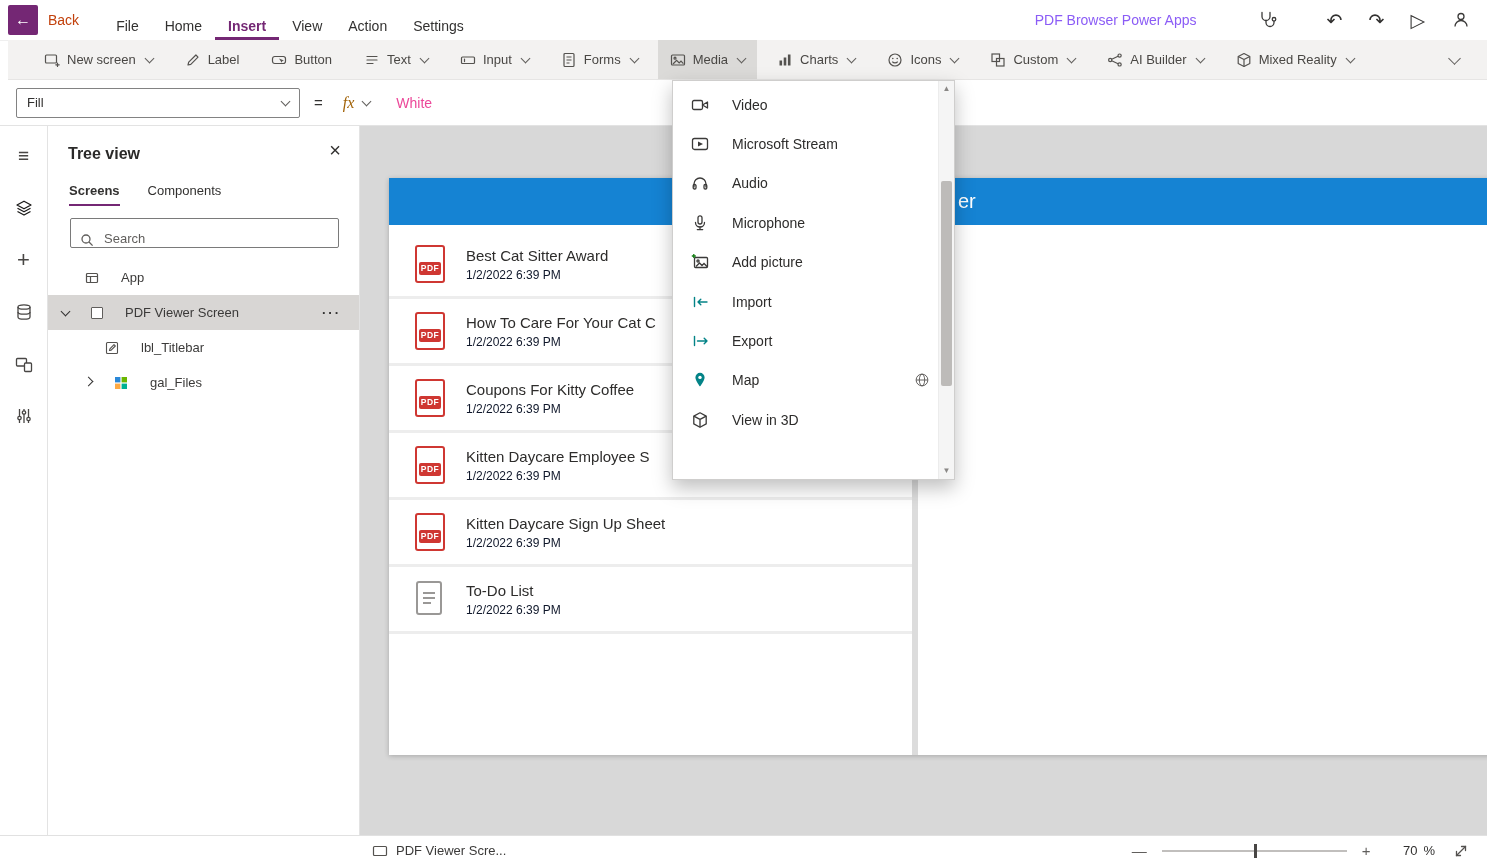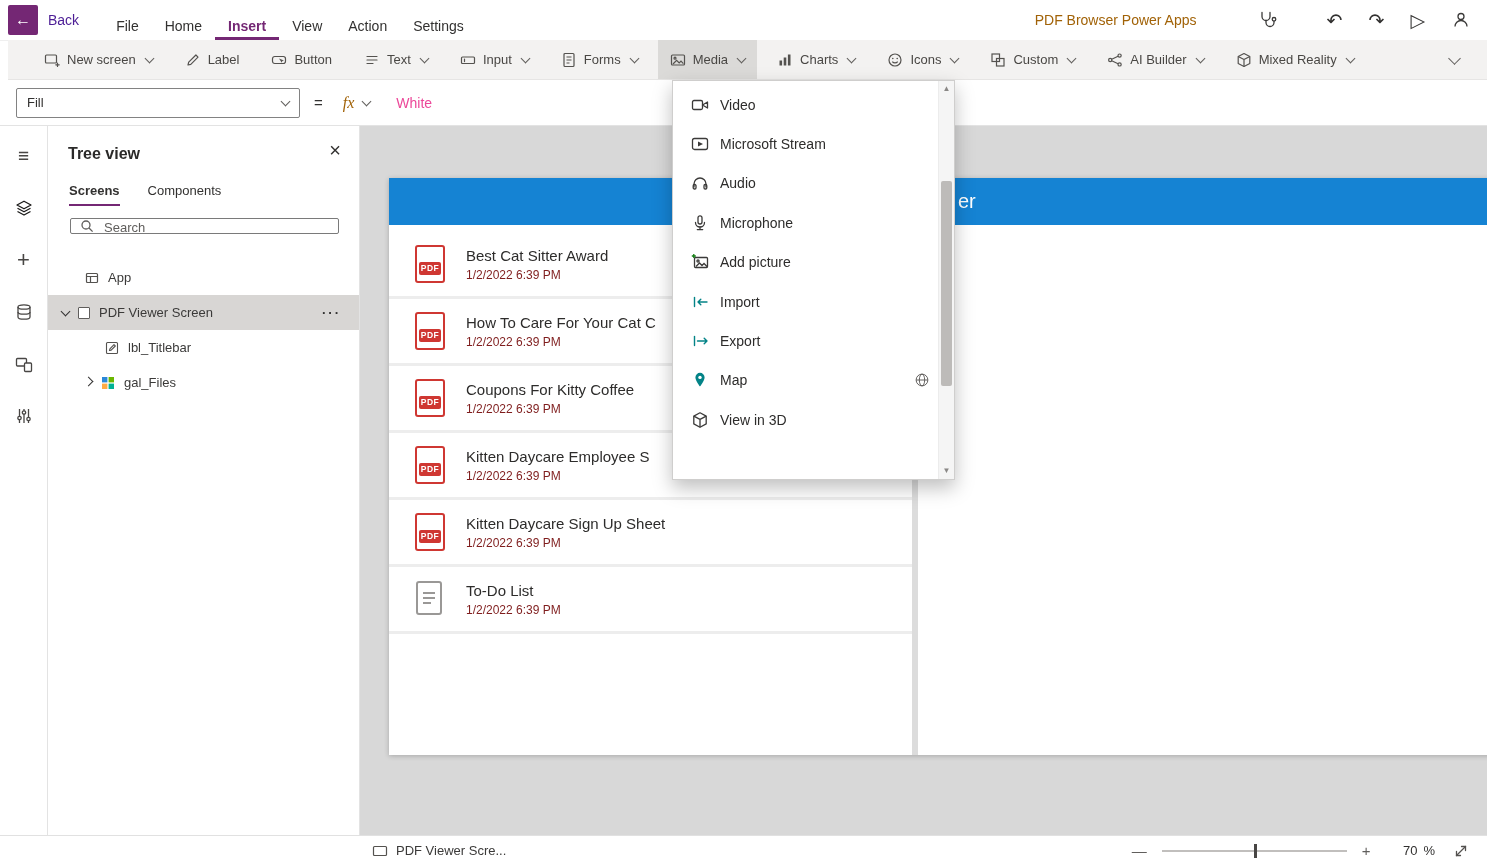"Back" .backlbl { color: #4c1d95 -> #c2410c }
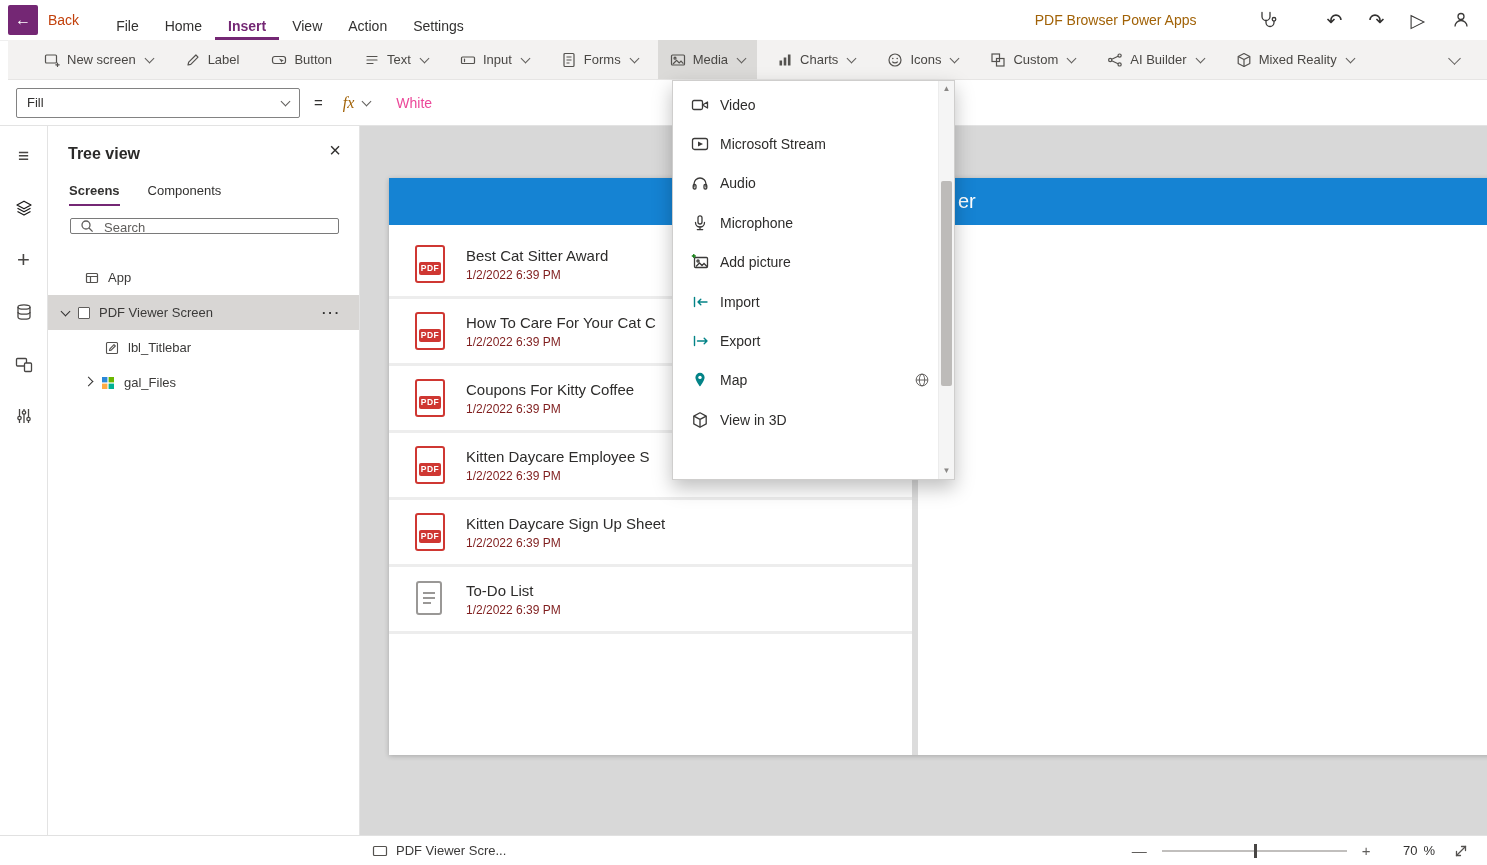"PDF Browser Power Apps" .apptitle { color: #a16207 -> #8b5cf6 }
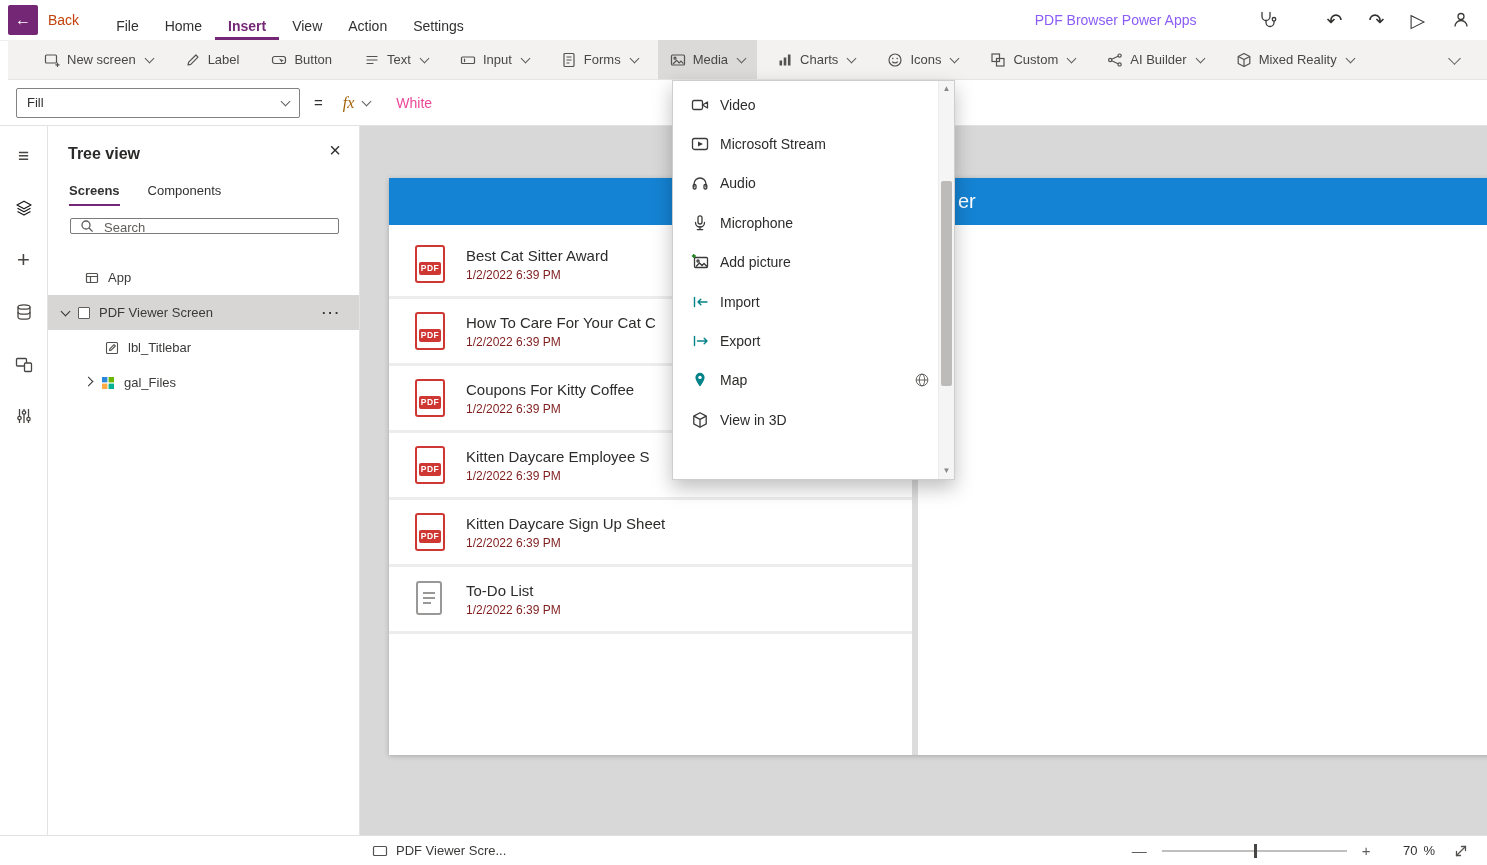"Video" .mitem { gap: 11px -> 23px }
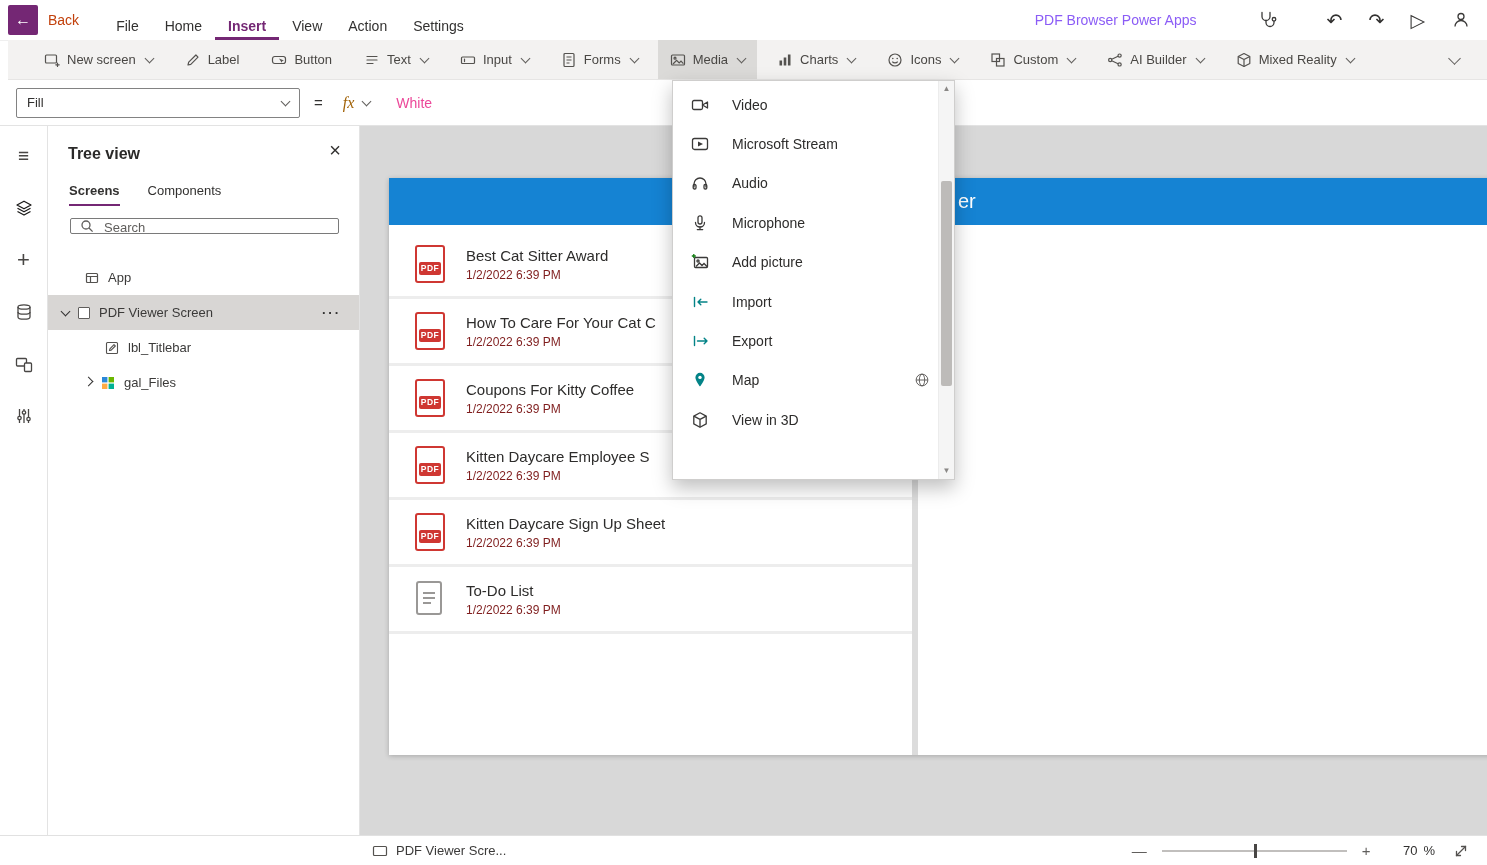"Search" .tsearch { align-items: flex-start -> flex-end; height: 16px -> 30px }
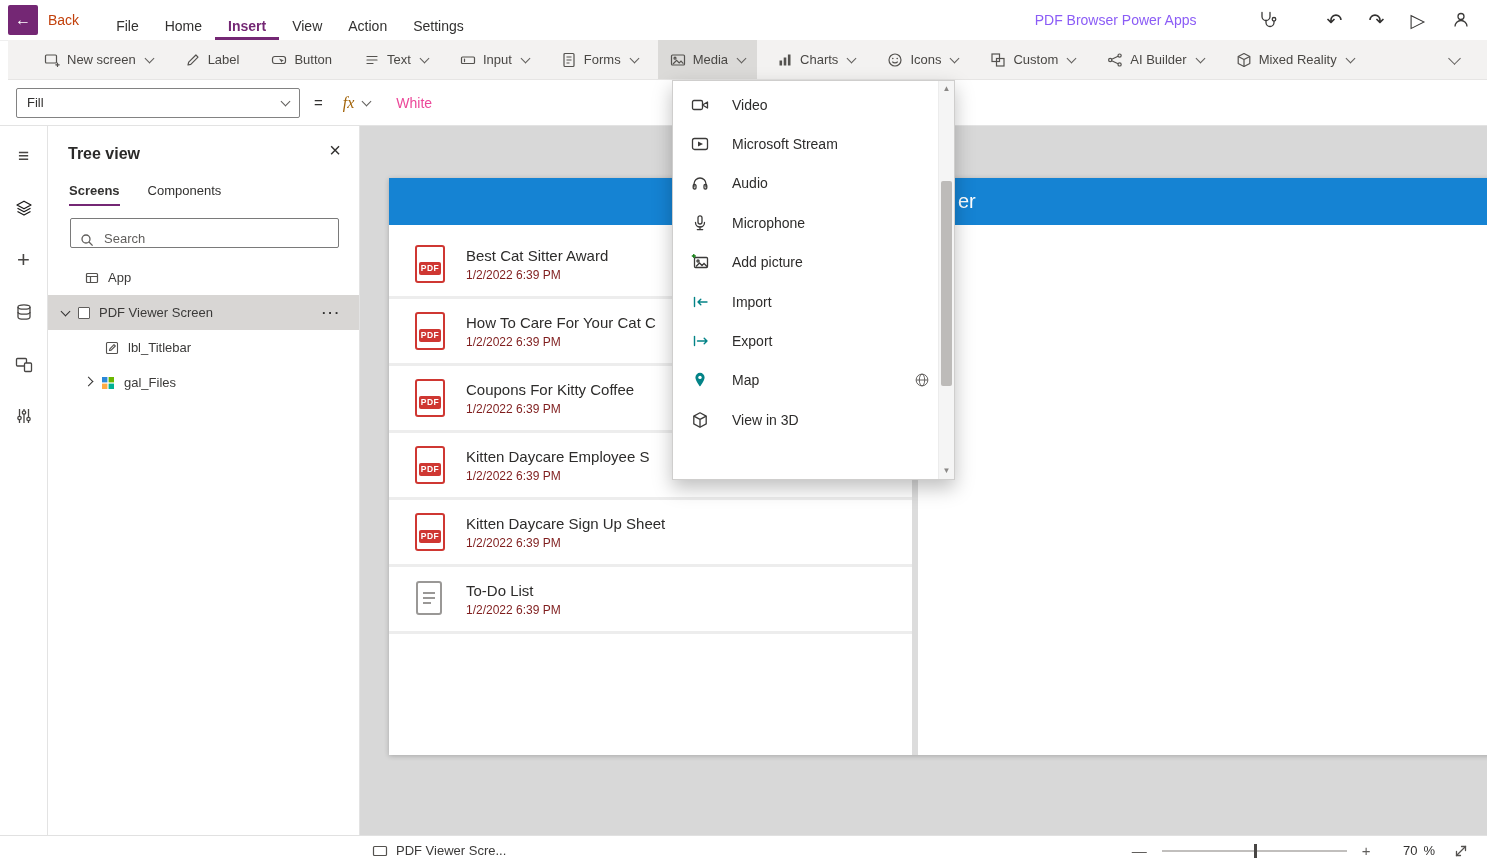"App" .trow { gap: 9px -> 22px }
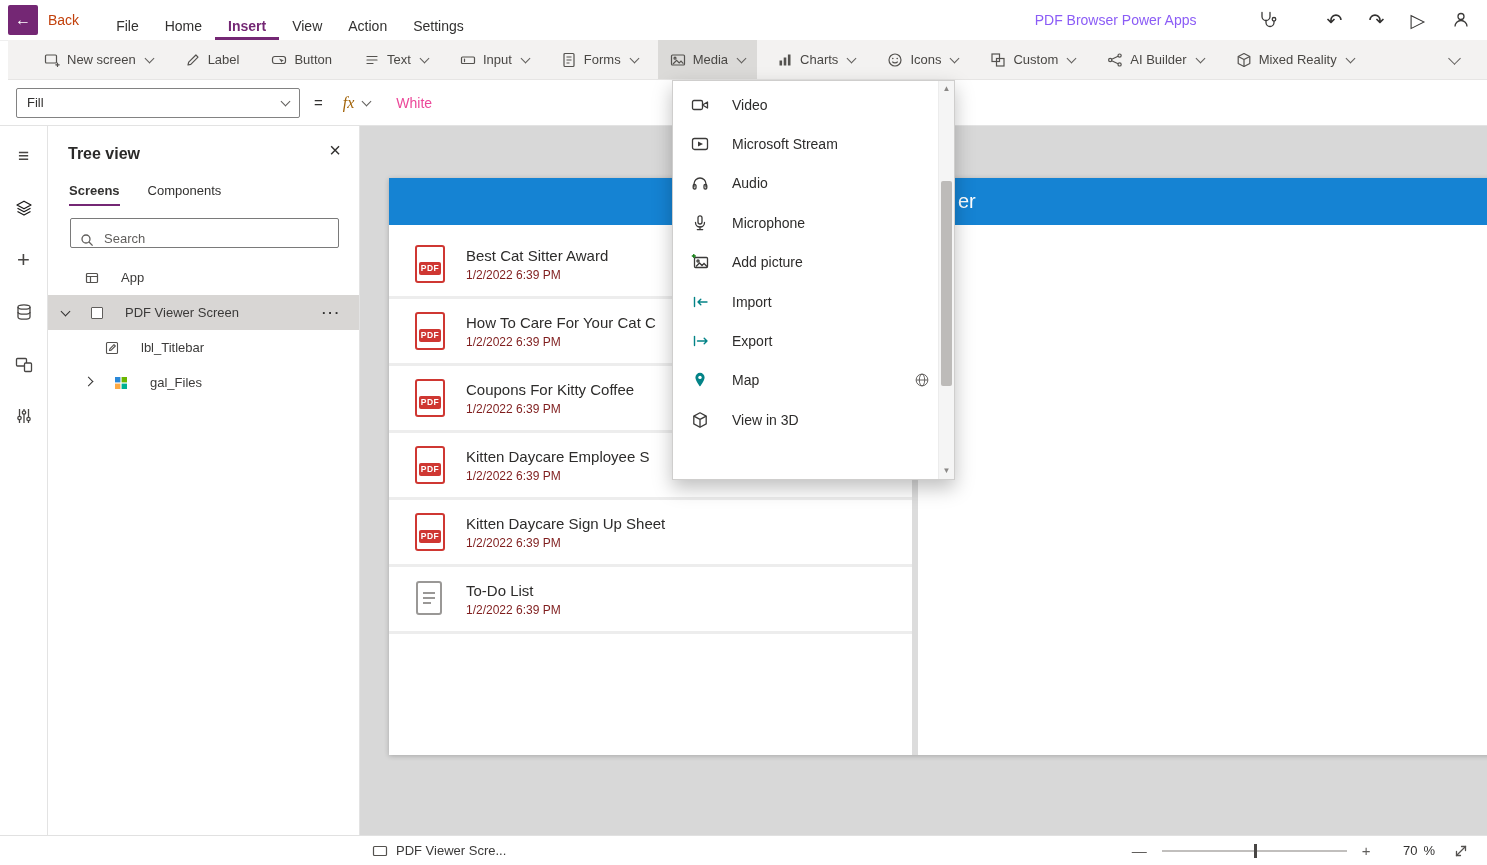"1/2/2022 6:39 PM" .fdate { color: #7f1d1d -> #0f172a }
